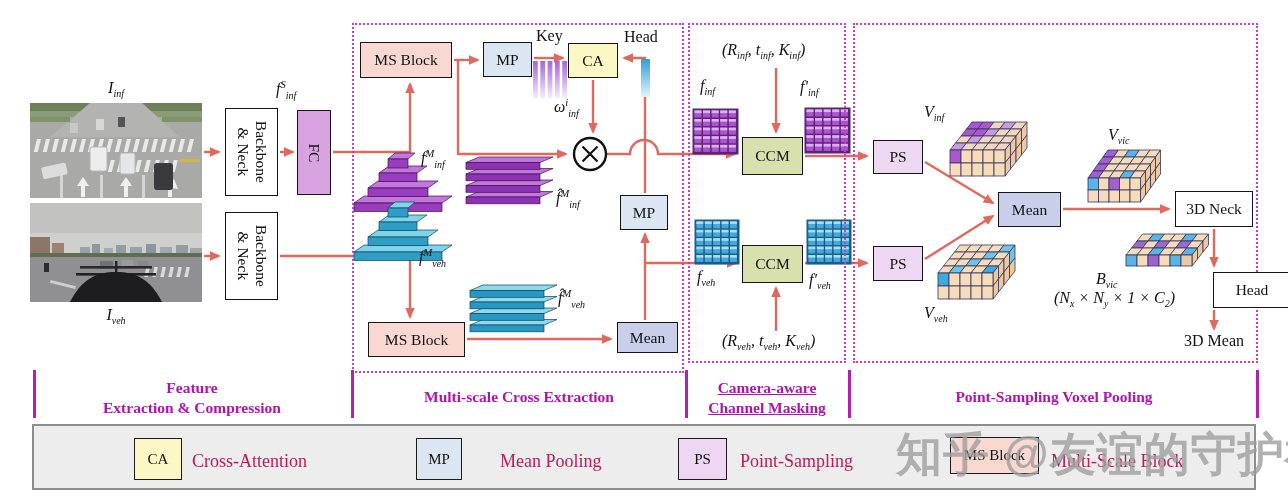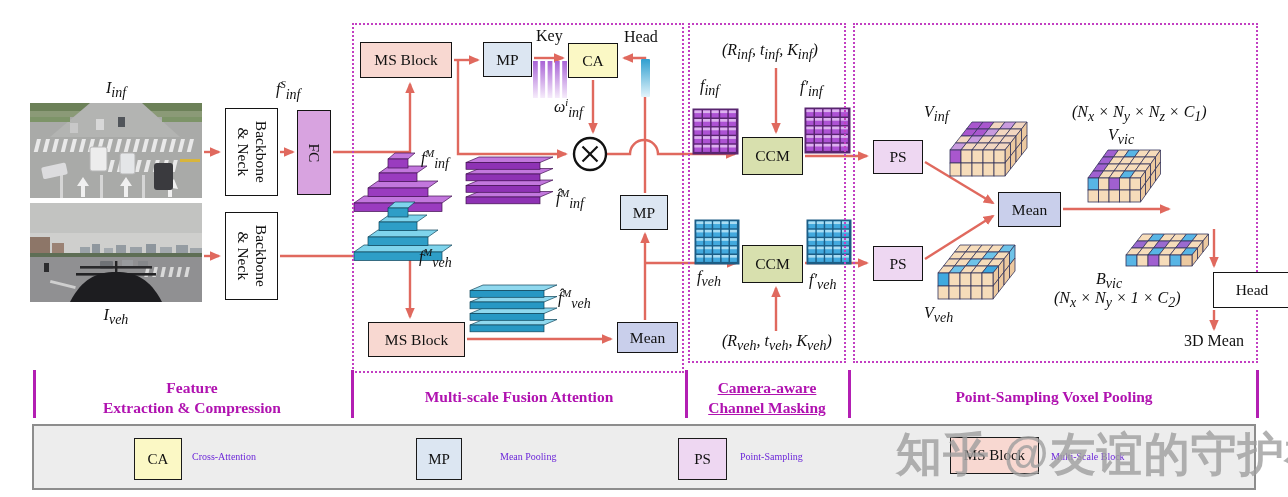"inf" .lbl sub { font-size: 14px -> 10px }
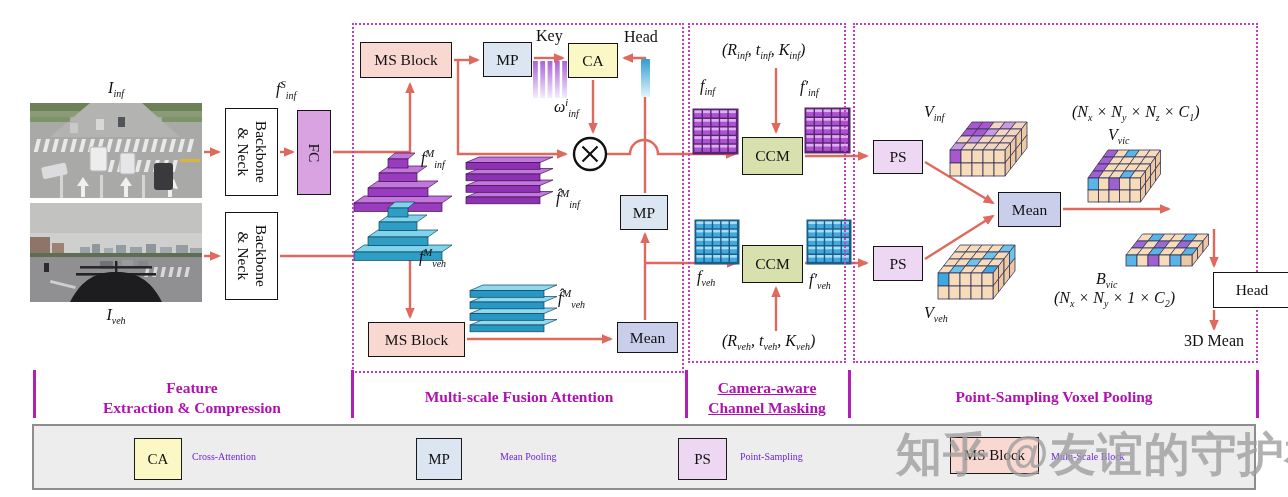"(Nx × Ny × Nz" div.lbl { html: <div>(N<sub>x</sub> × N<sub>y</sub> × N<sub>z</sub> × C<sub>1</sub>)</div> -> none }
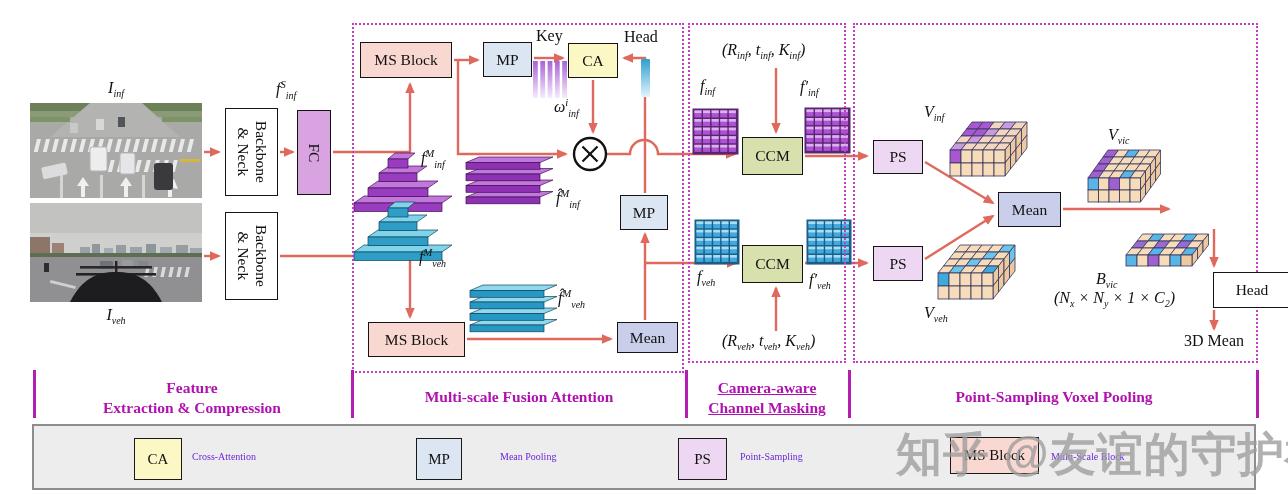"3D Neck" div.node { html: none -> <div>3D Neck</div> }
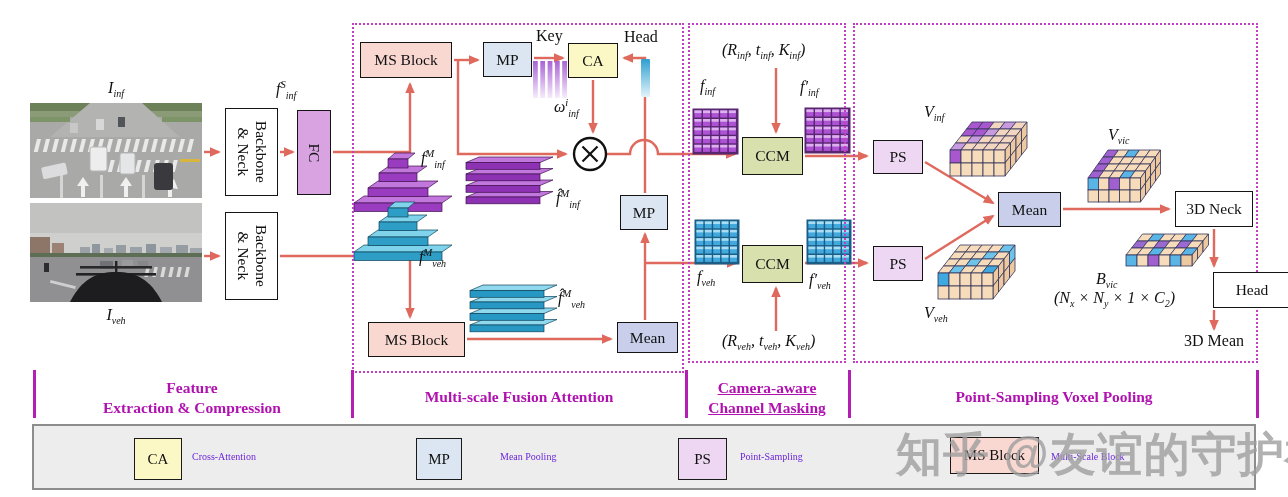"Multi-scale Fusion Attention" div.seclabel { text: Fusion Attention -> Cross Extraction }
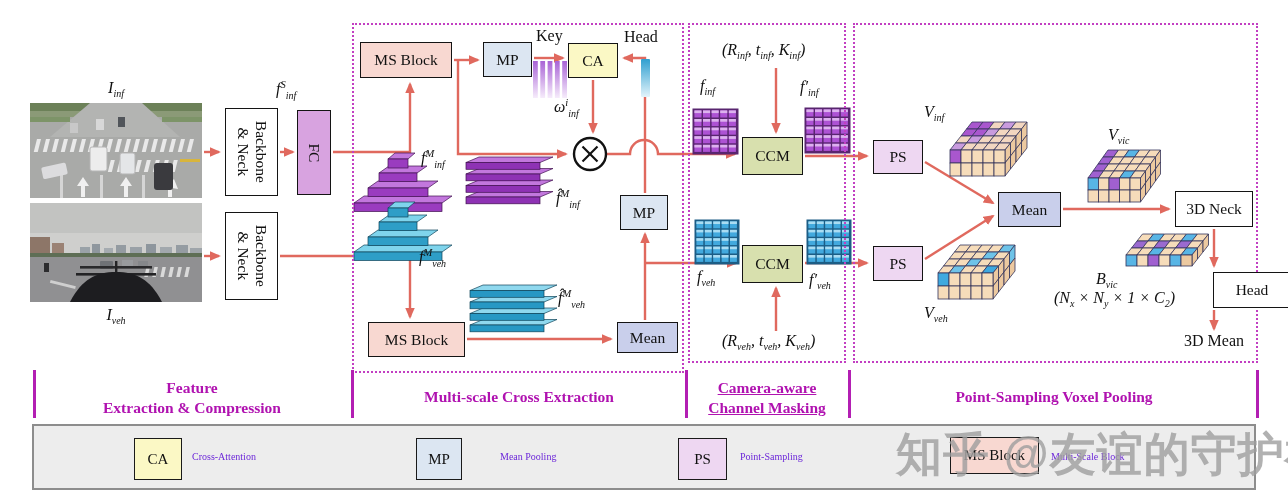"Cross-Attention" .legtext { color: #6d28d9 -> #be185d; font-size: 10px -> 18px }
